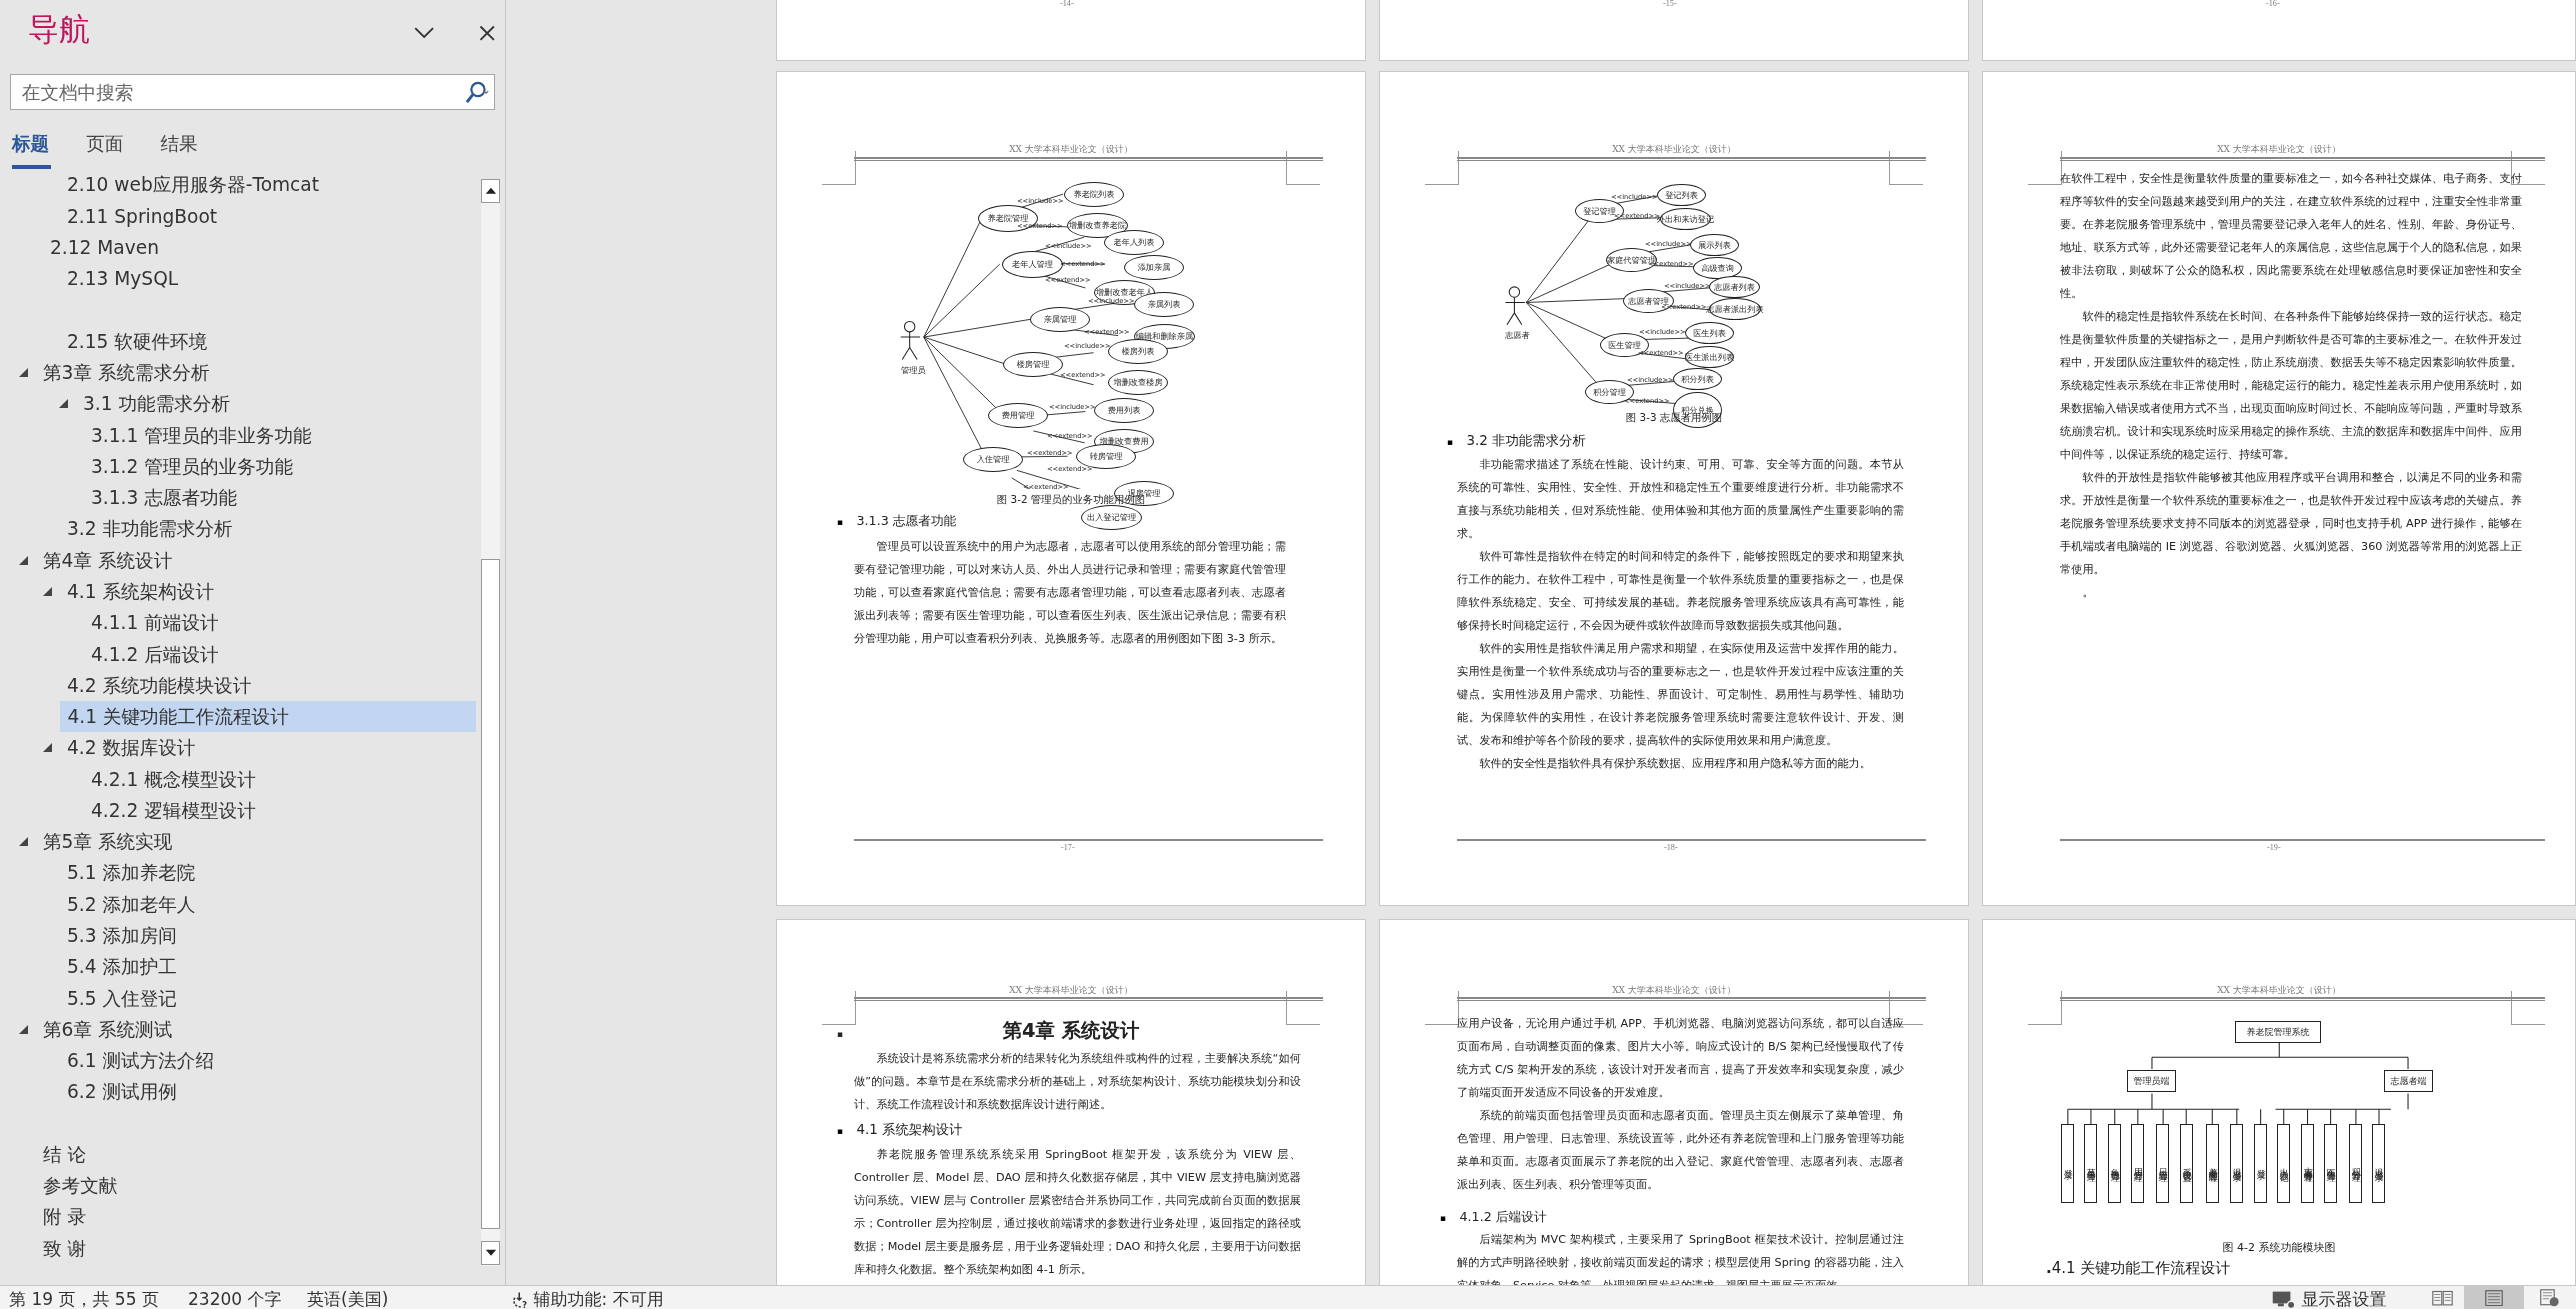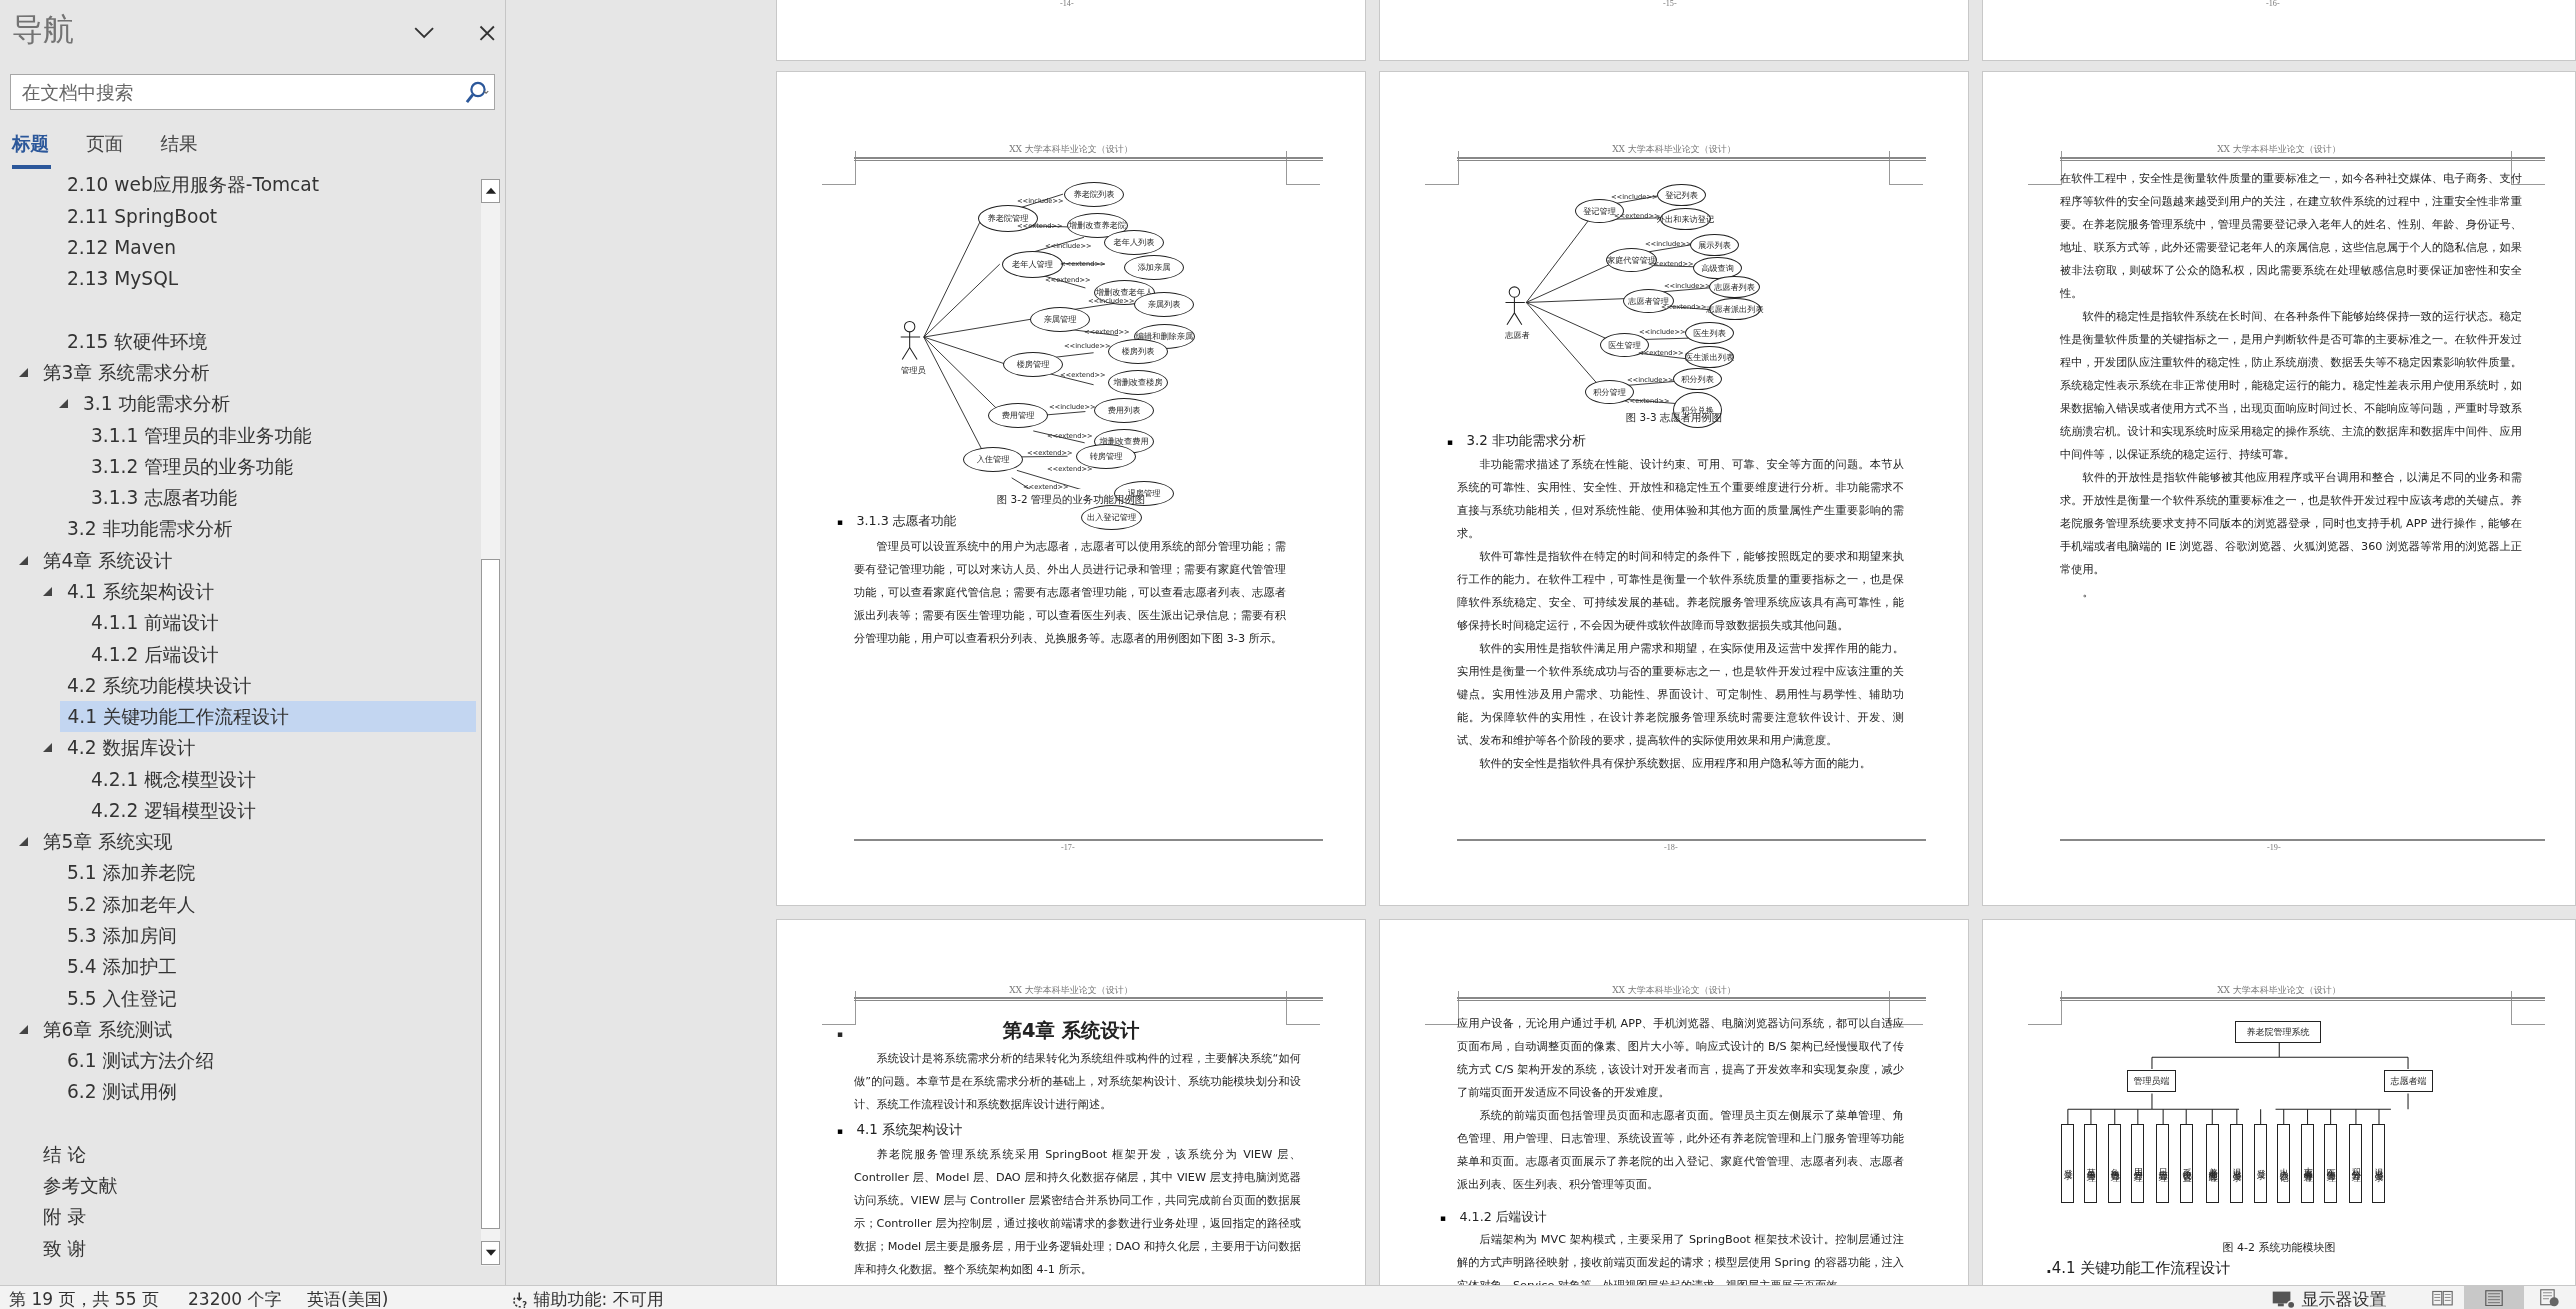"导航" .nav-title { color: #737373 -> #be185d; left: 12px -> 28px }
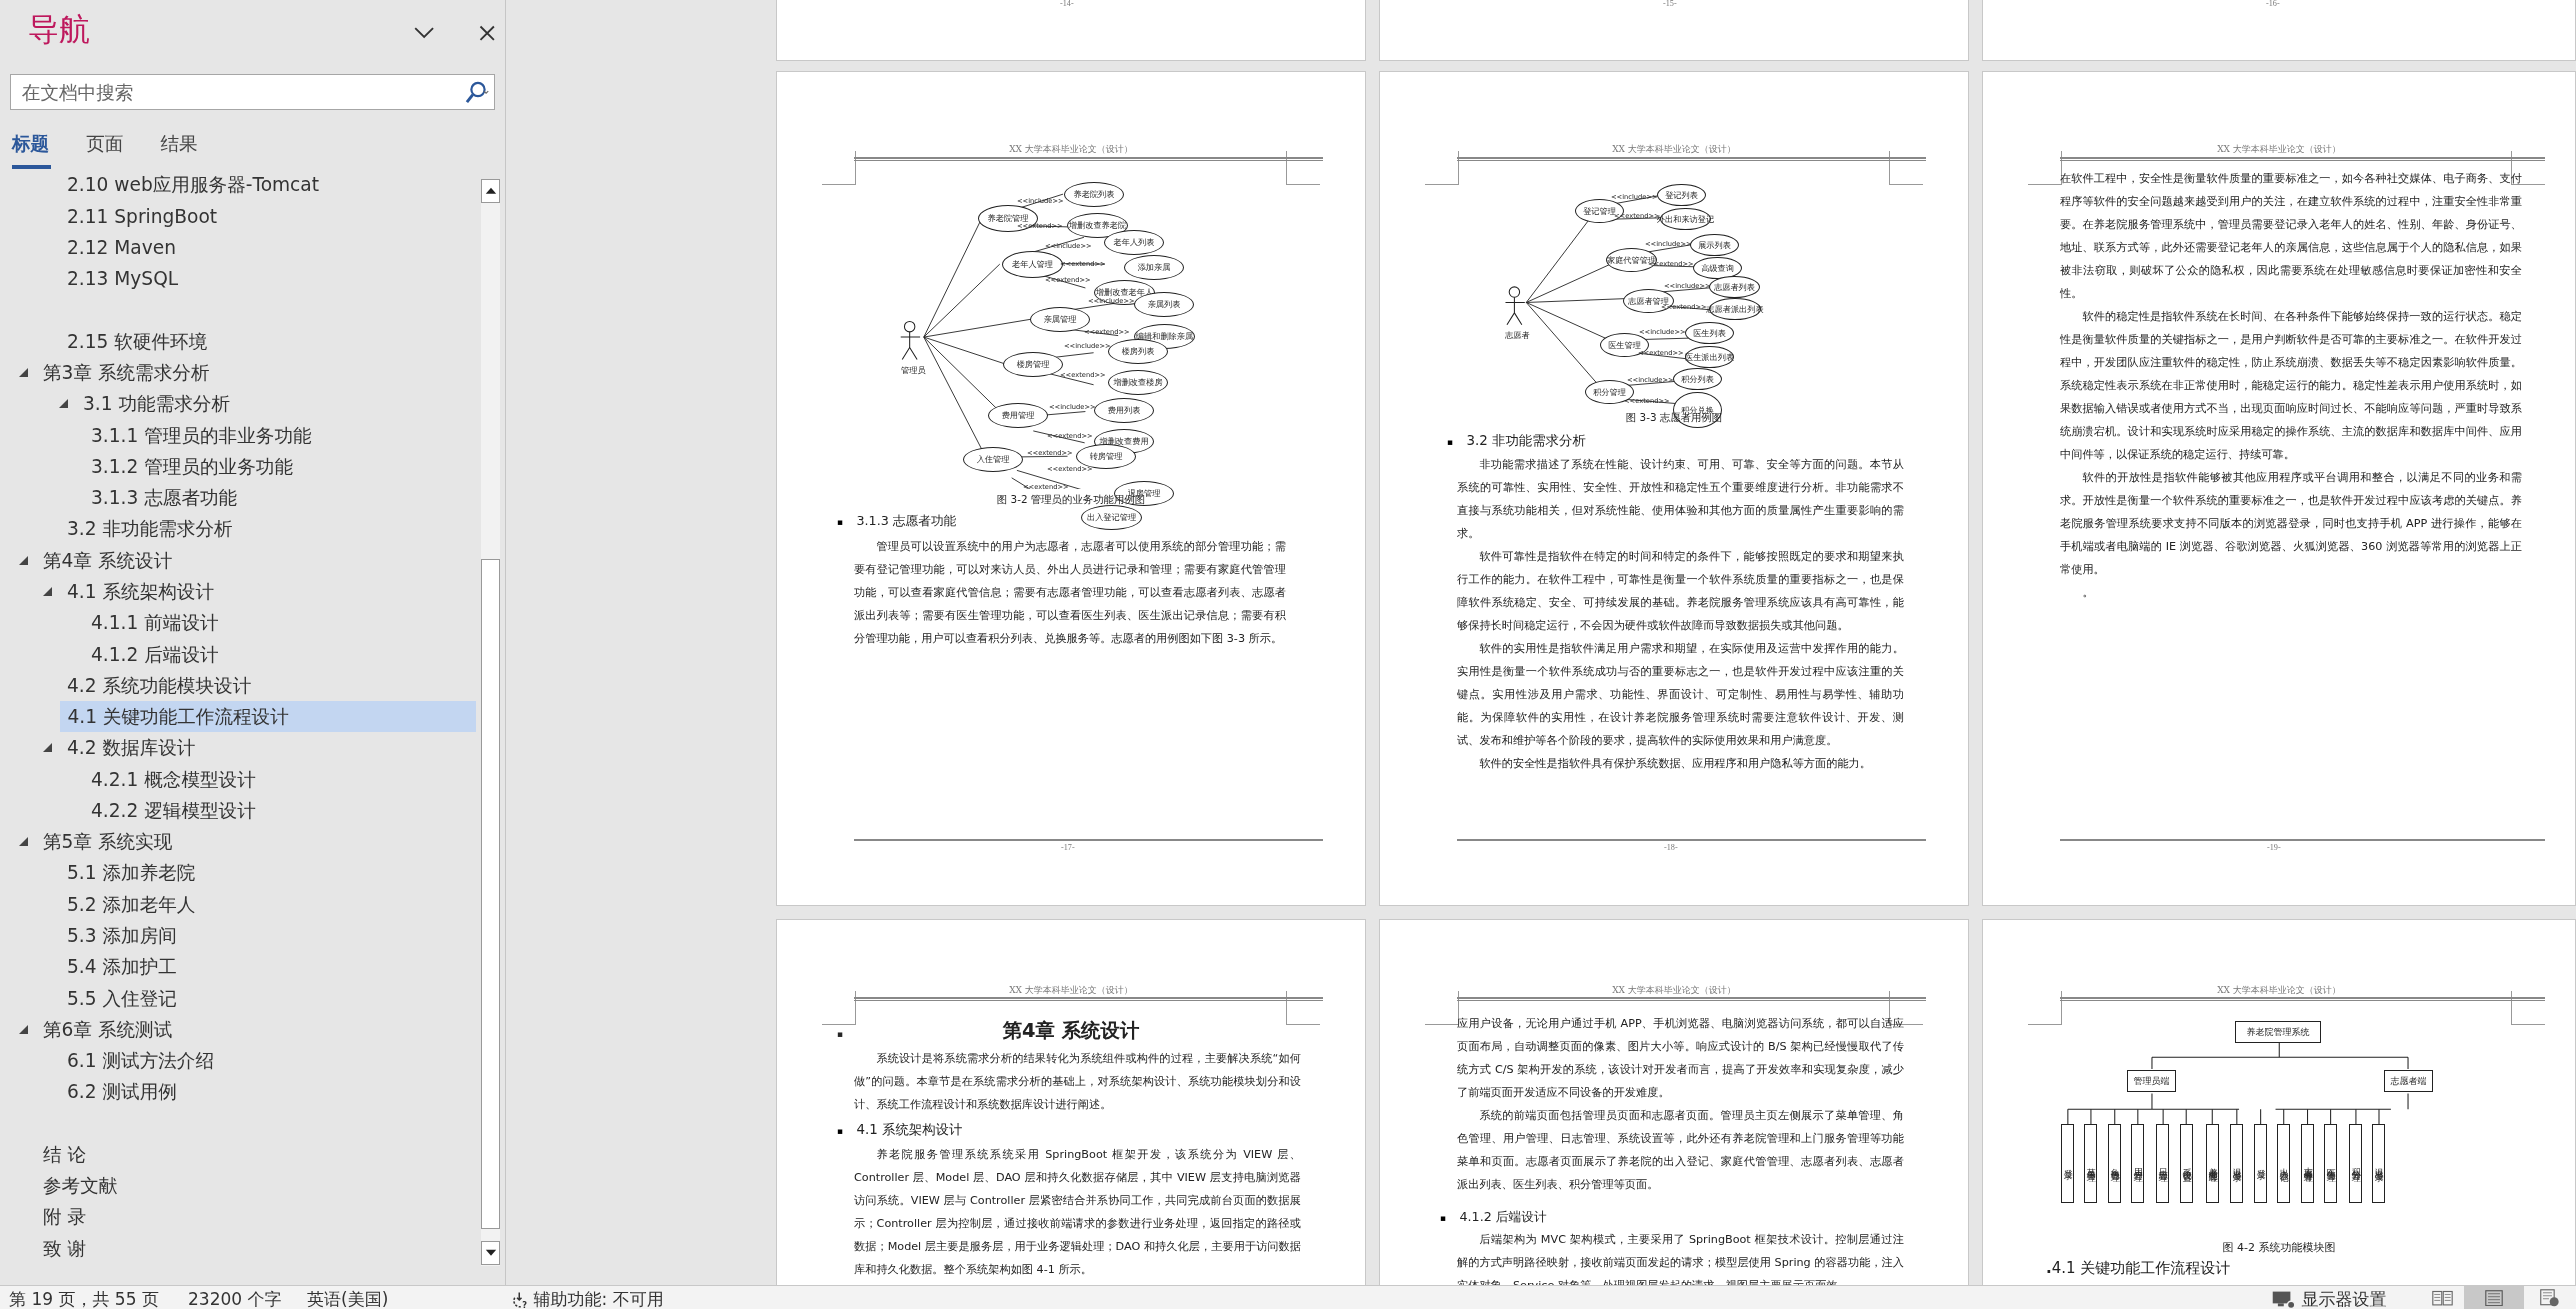"2.12 Maven" span { left: 67px -> 50px }
